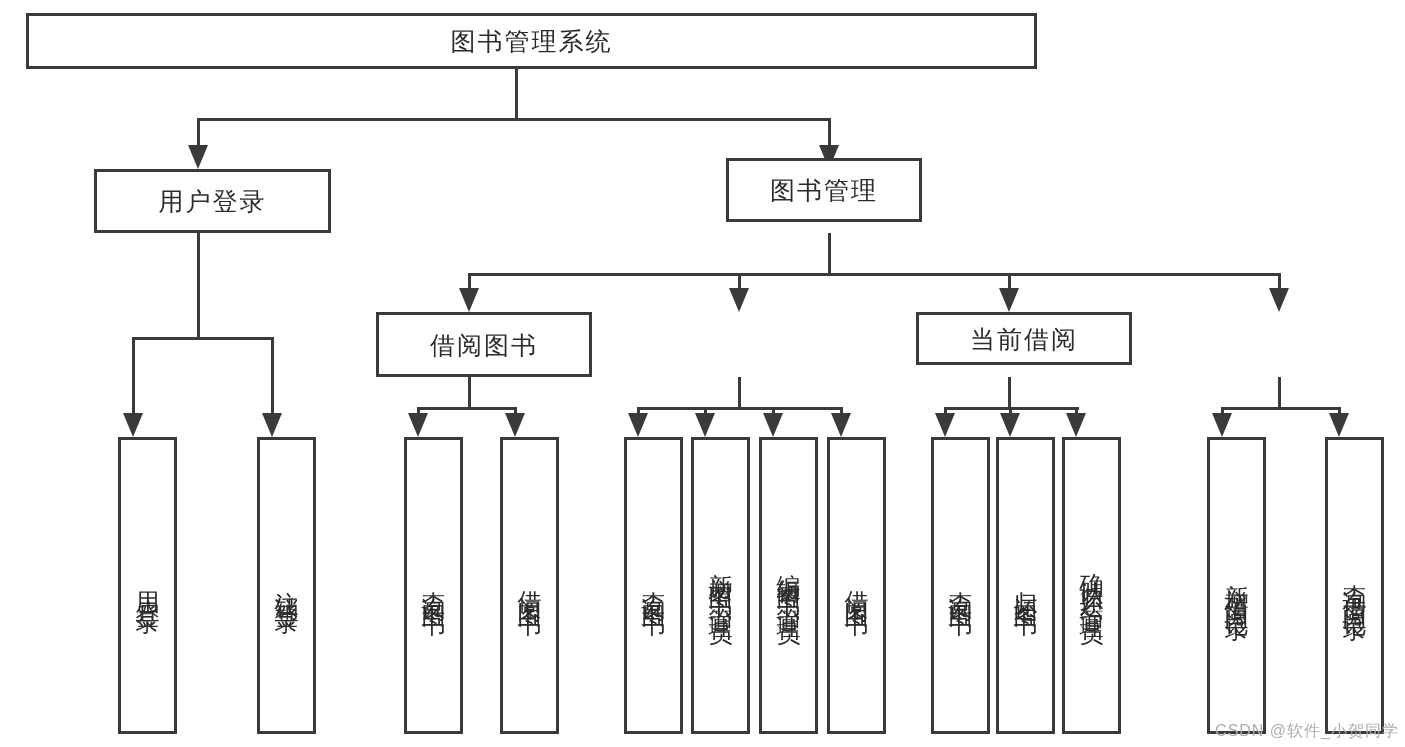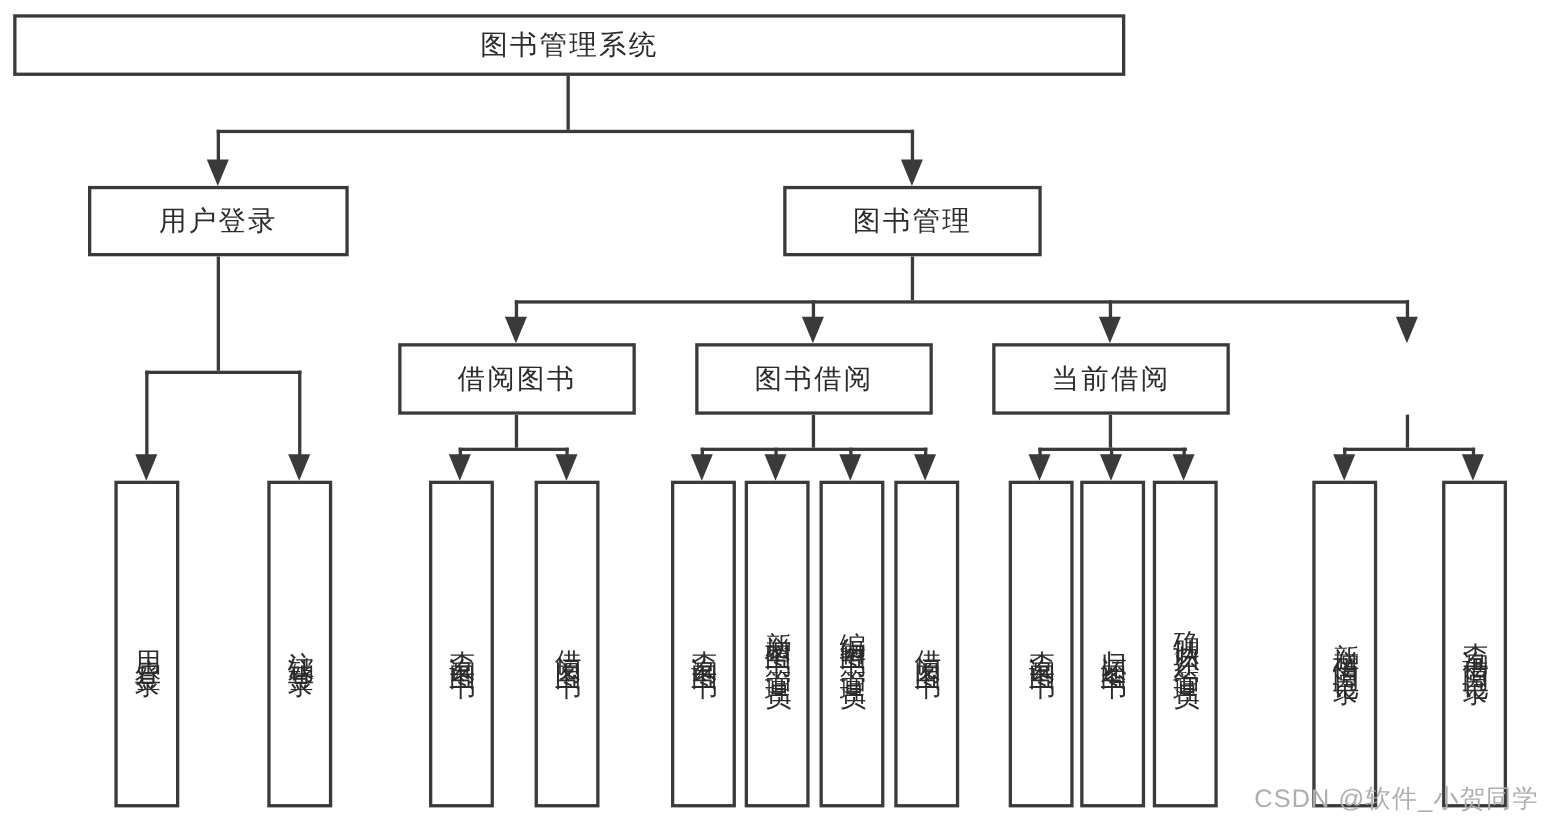"图书管理系统" .box { margin-left: none -> 14px }
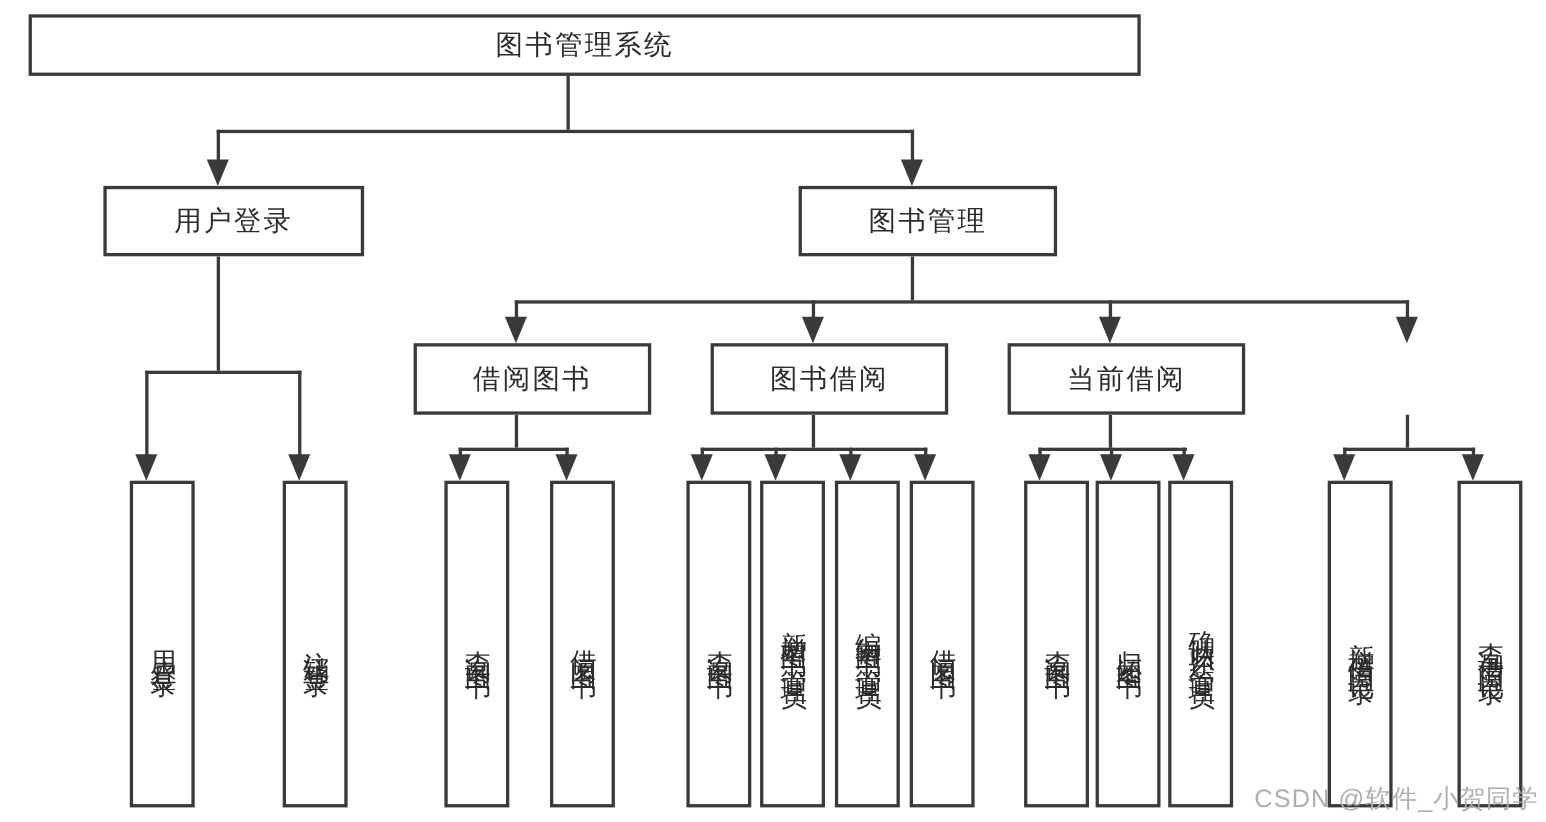"图书管理" div.box { top: 169px -> 158px; width: 235px -> 196px }
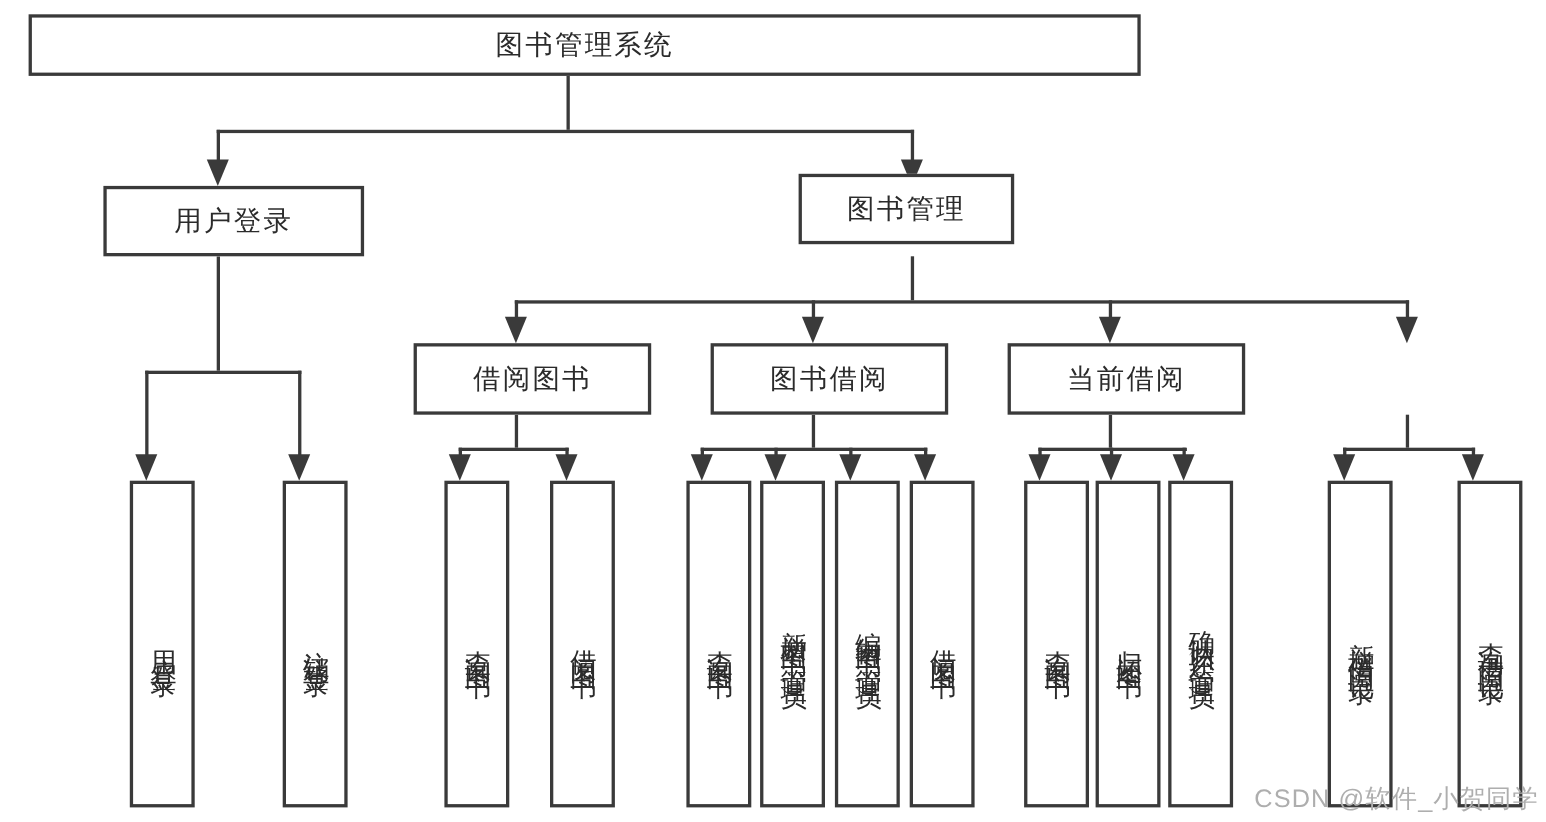"图书借阅" div.box { html: <div>图书借阅</div> -> none }
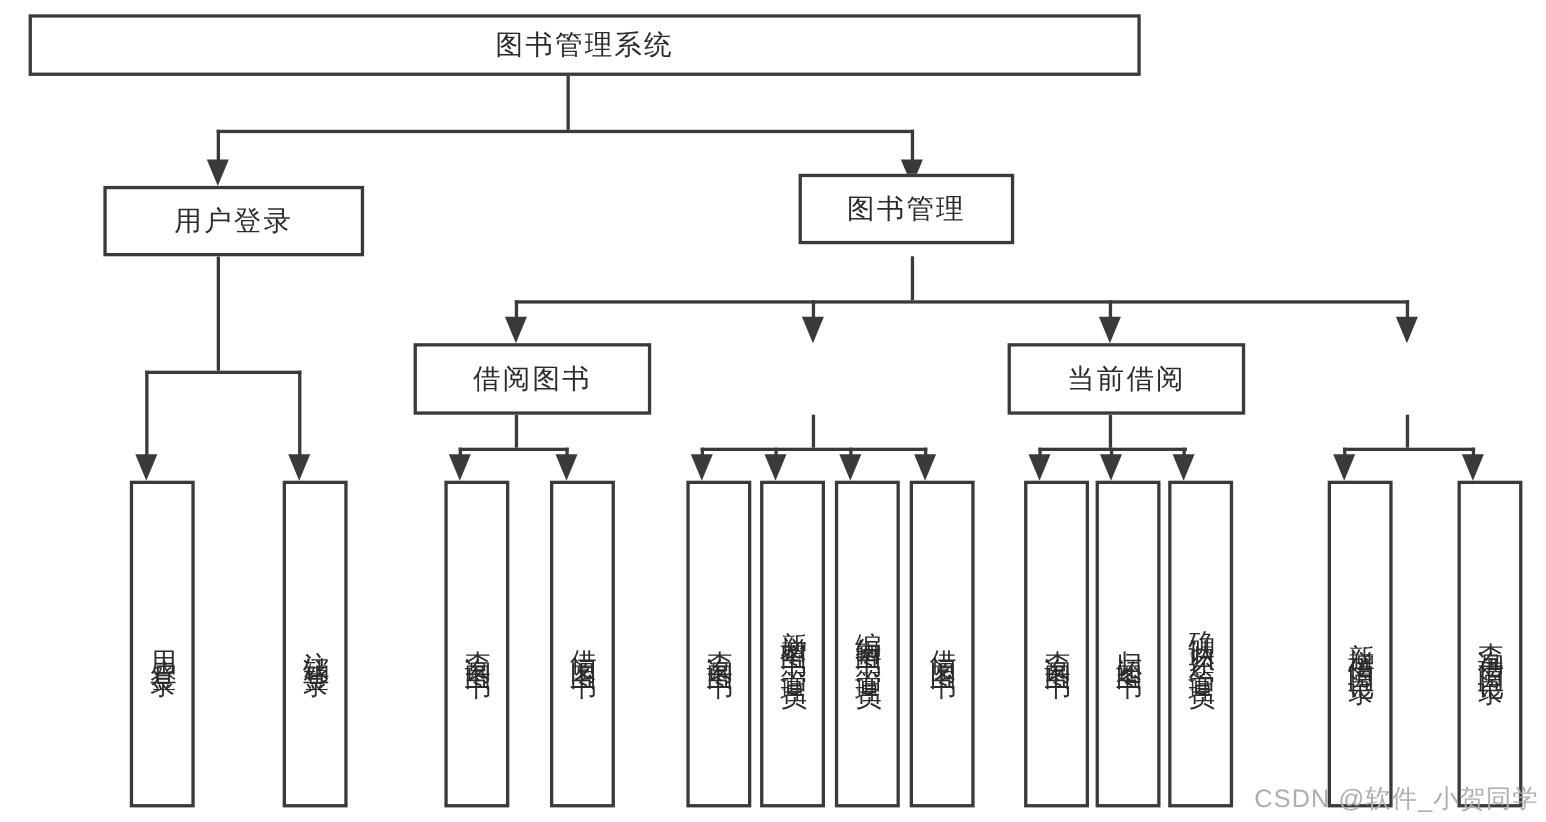"当前借阅" div.box { height: 65px -> 53px }
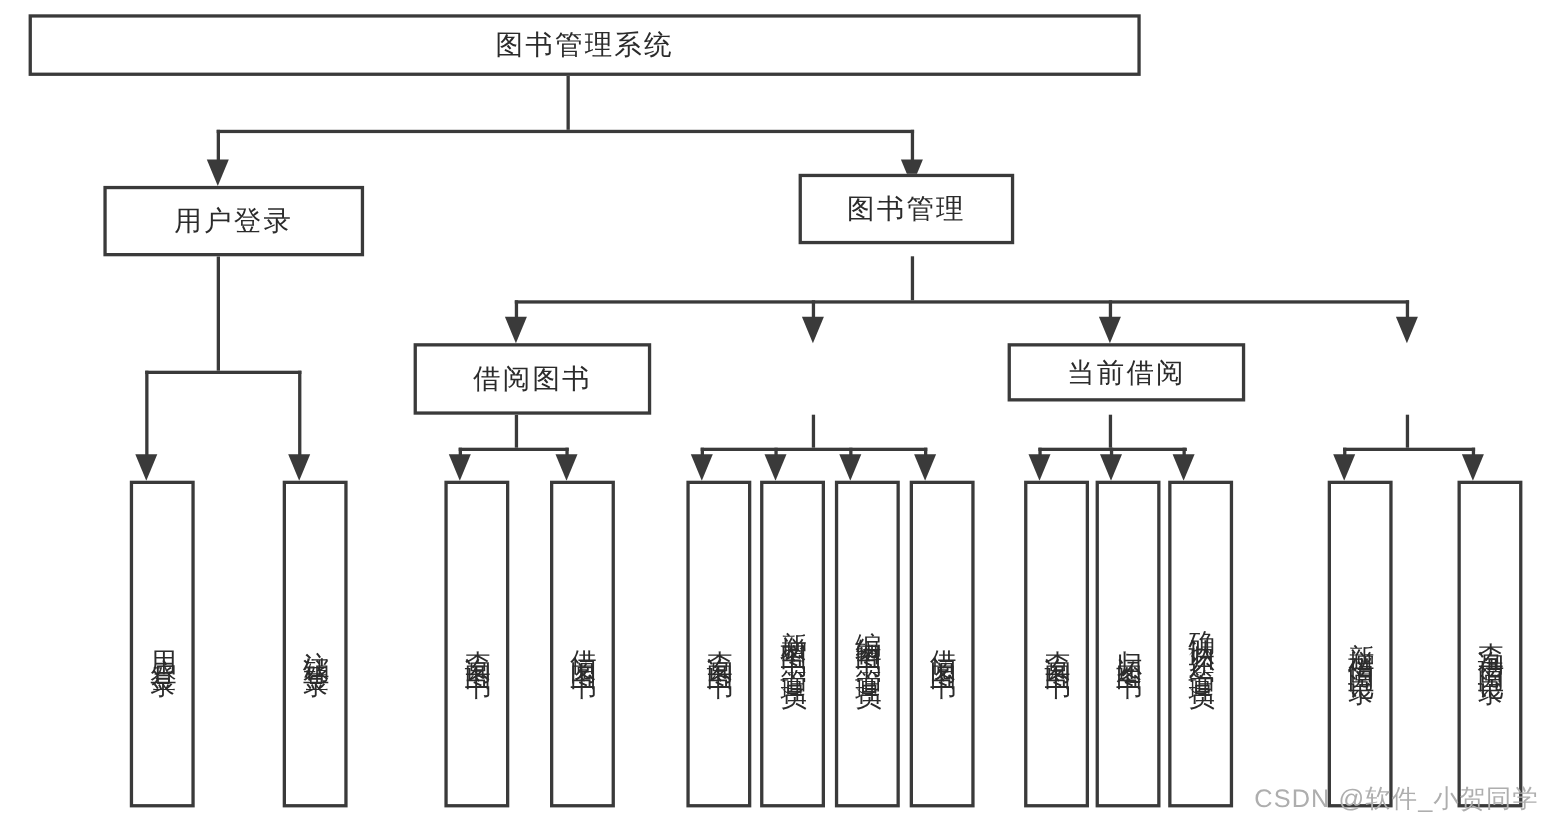"CSDN @软件_小贺同学" .watermark { font-size: 23px -> 16px }
